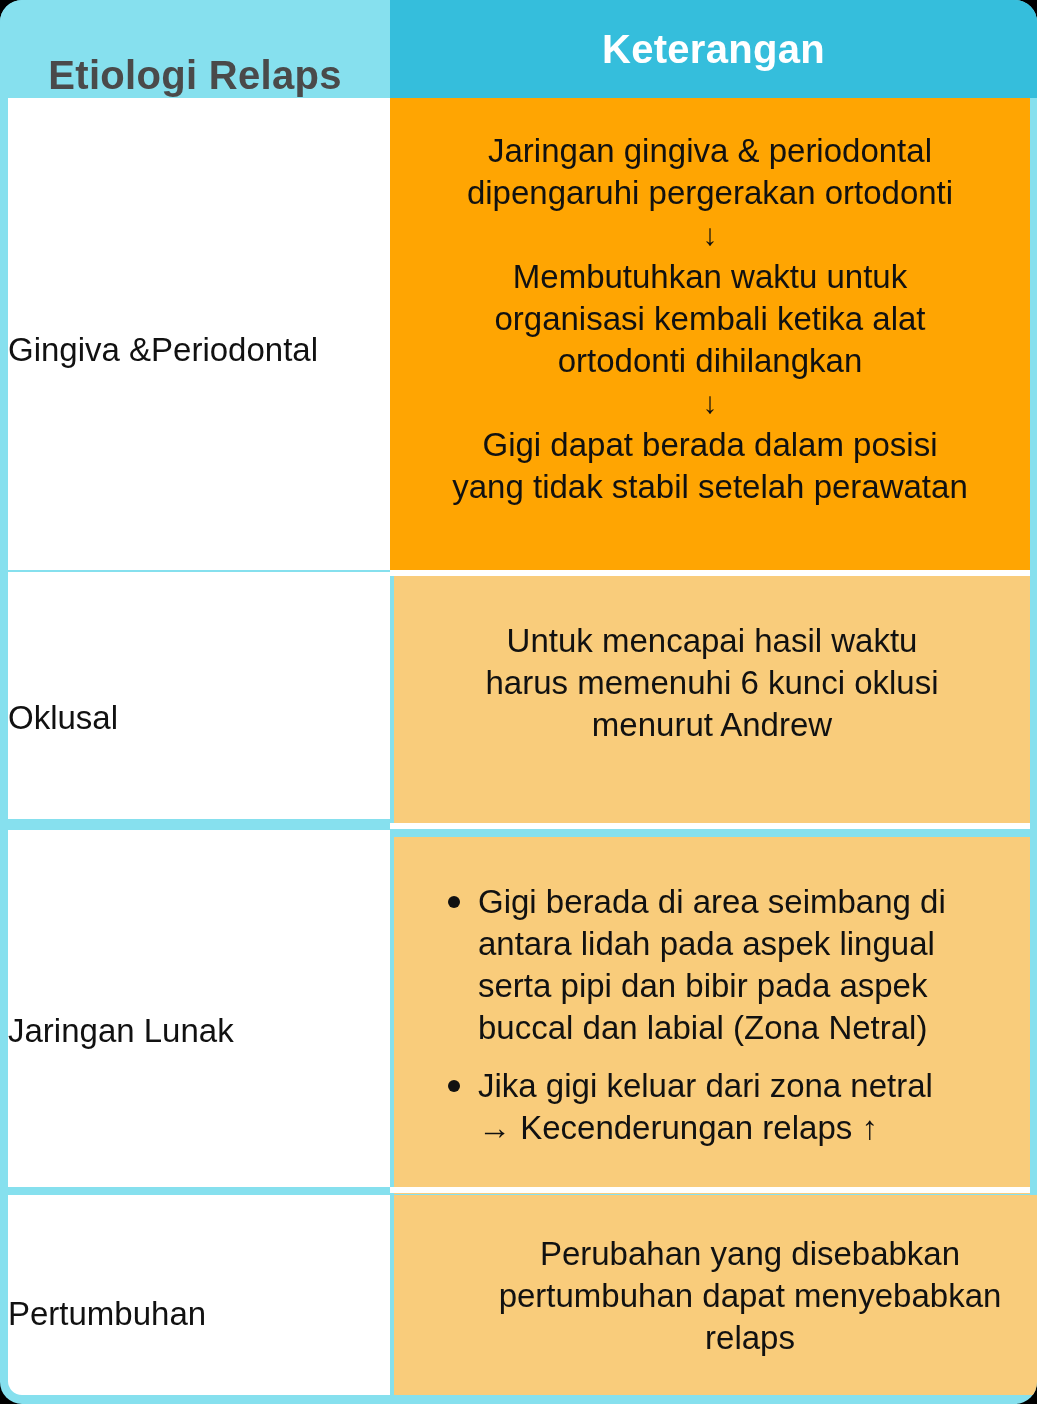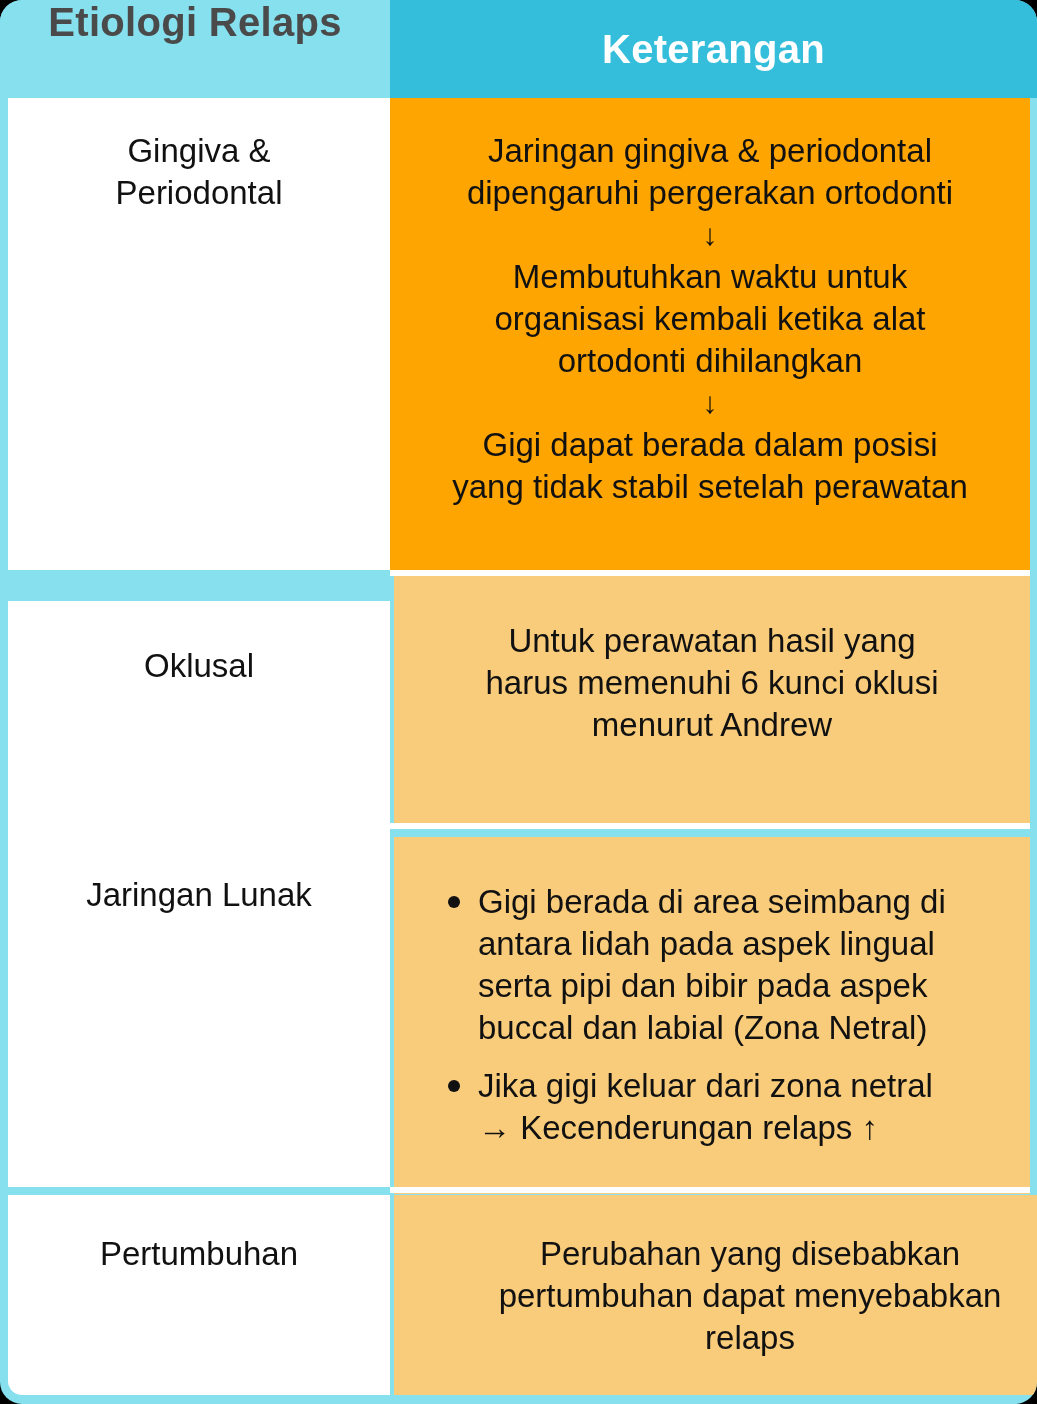"Etiologi Relaps" .hdr-left { align-items: flex-start -> flex-end }
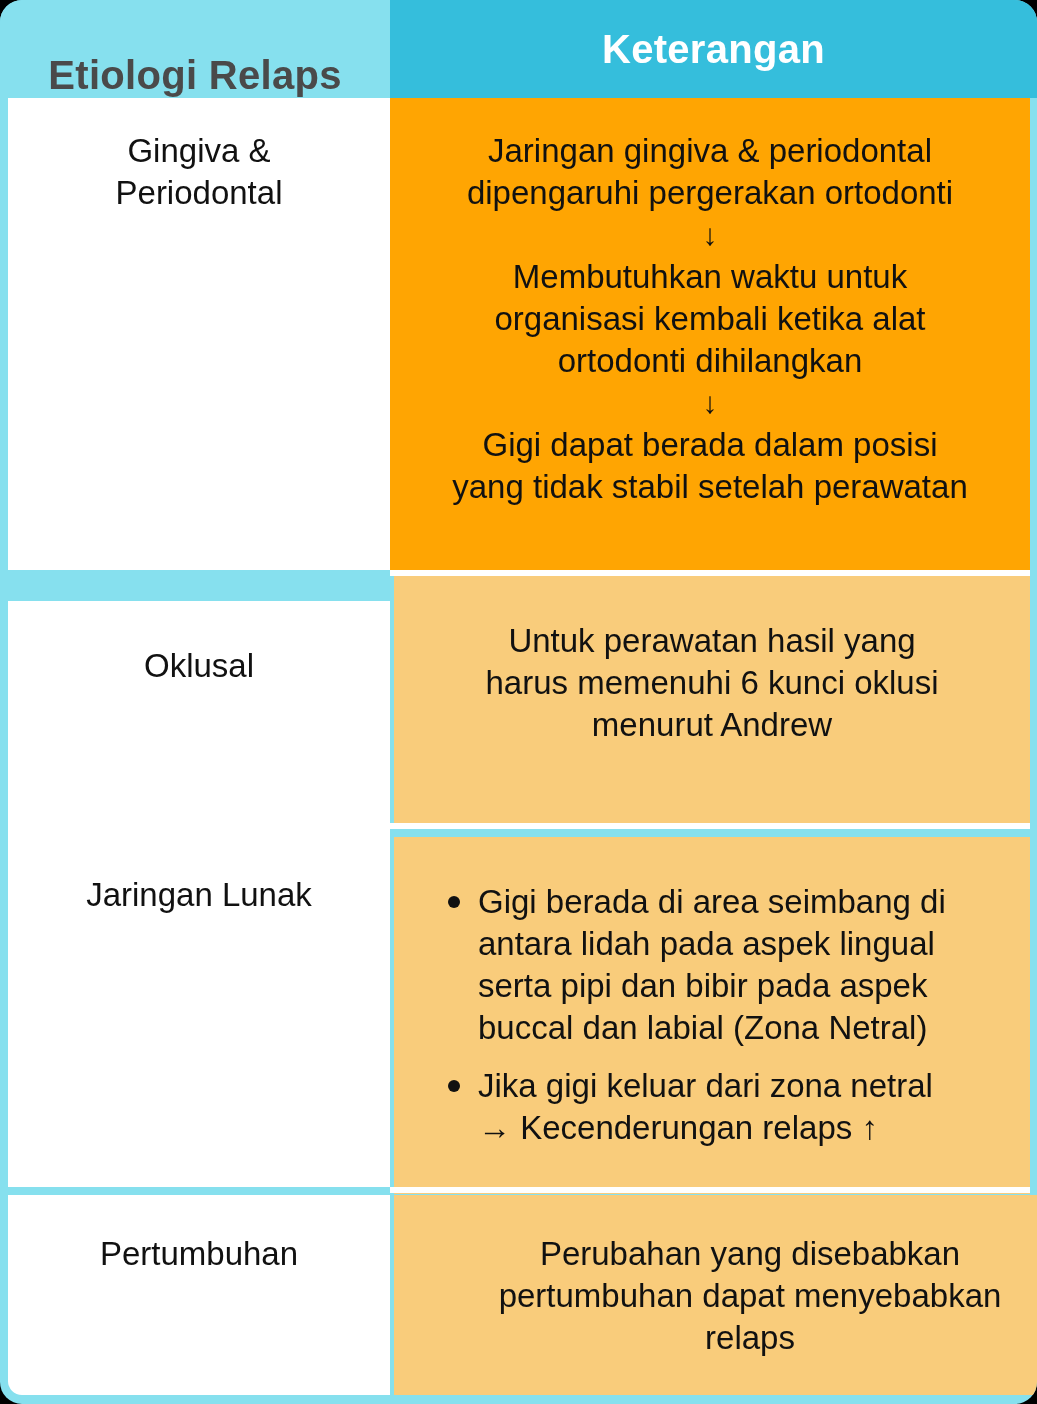"Gingiva &" .cell-left { flex-direction: column -> none }
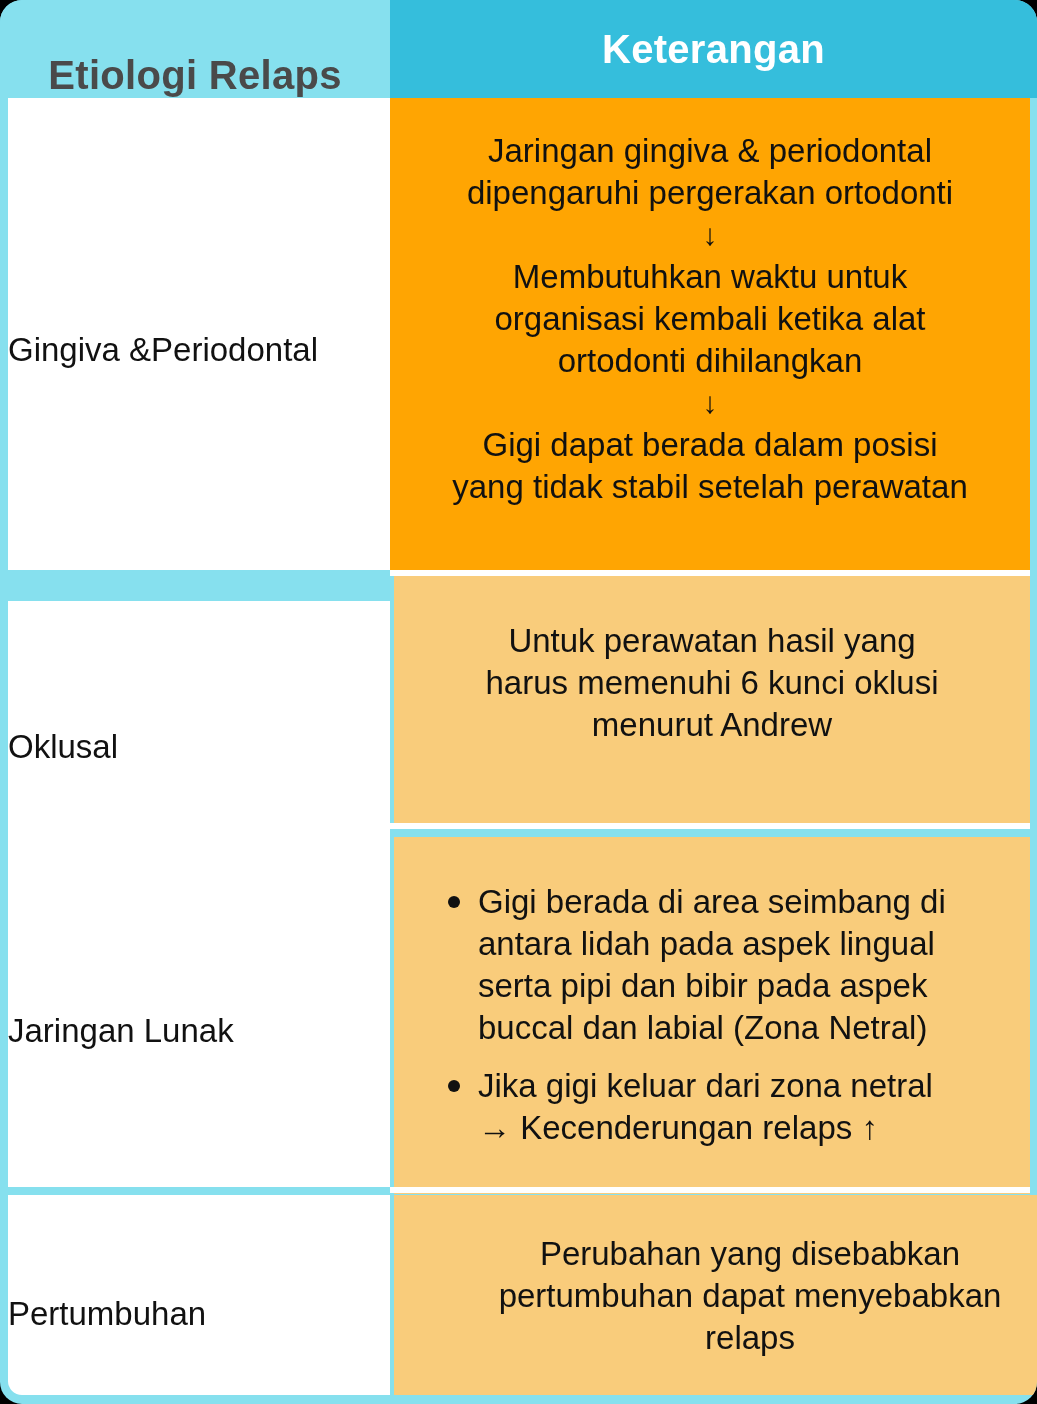"Untuk perawatan hasil yang" div { text: perawatan hasil yang -> mencapai hasil waktu }
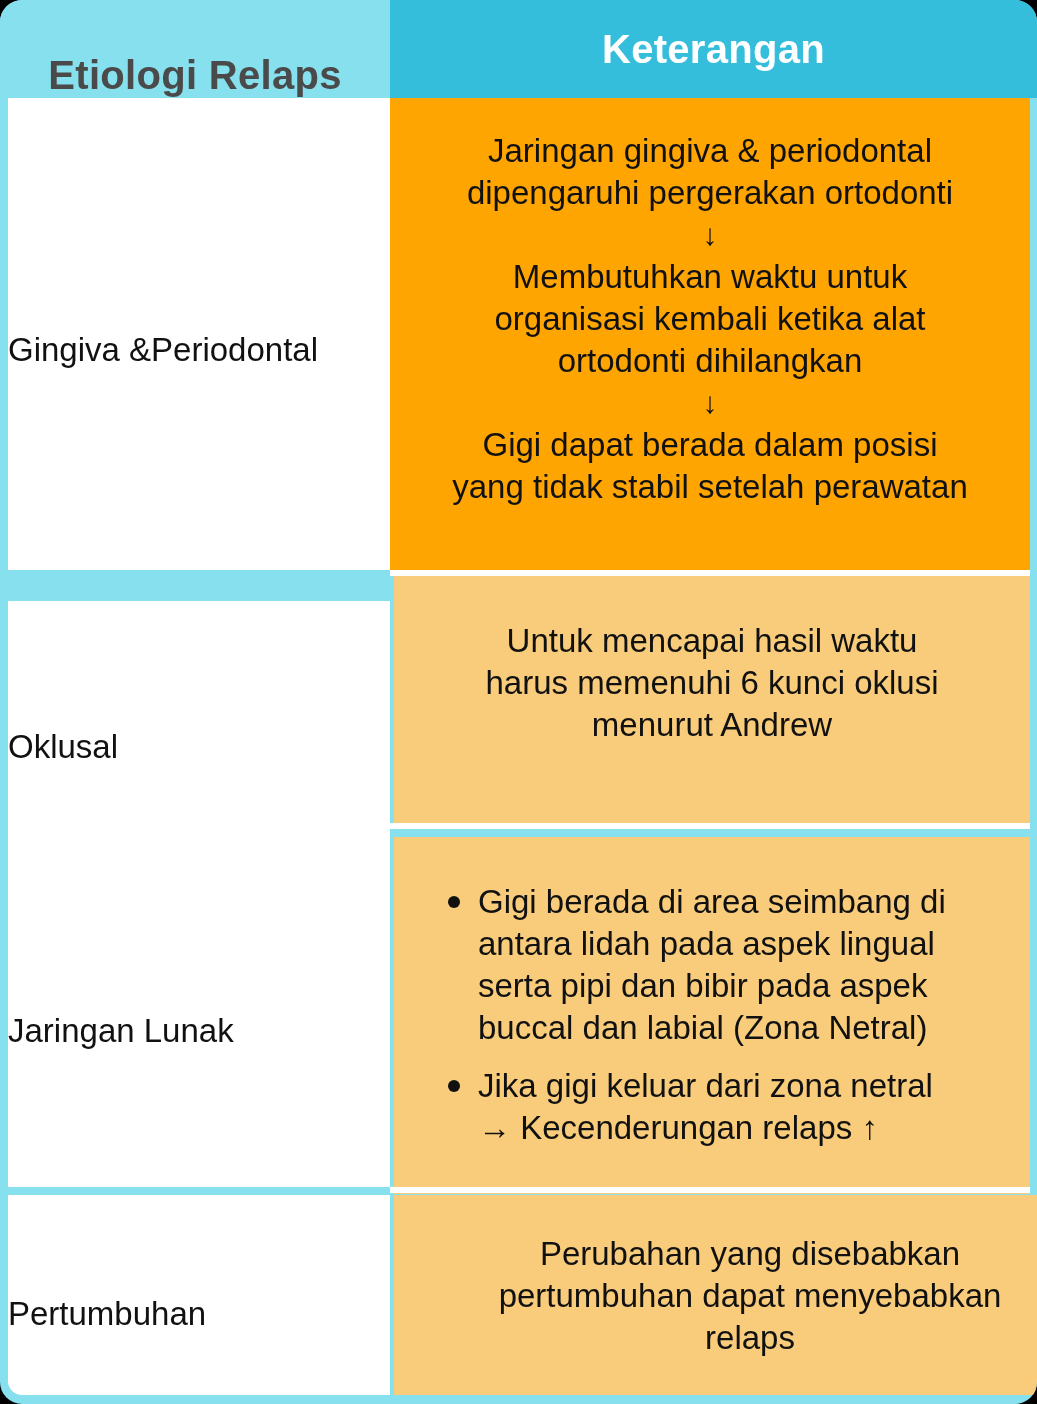"Oklusal" div.cell-left { top: 601px -> 572px }
